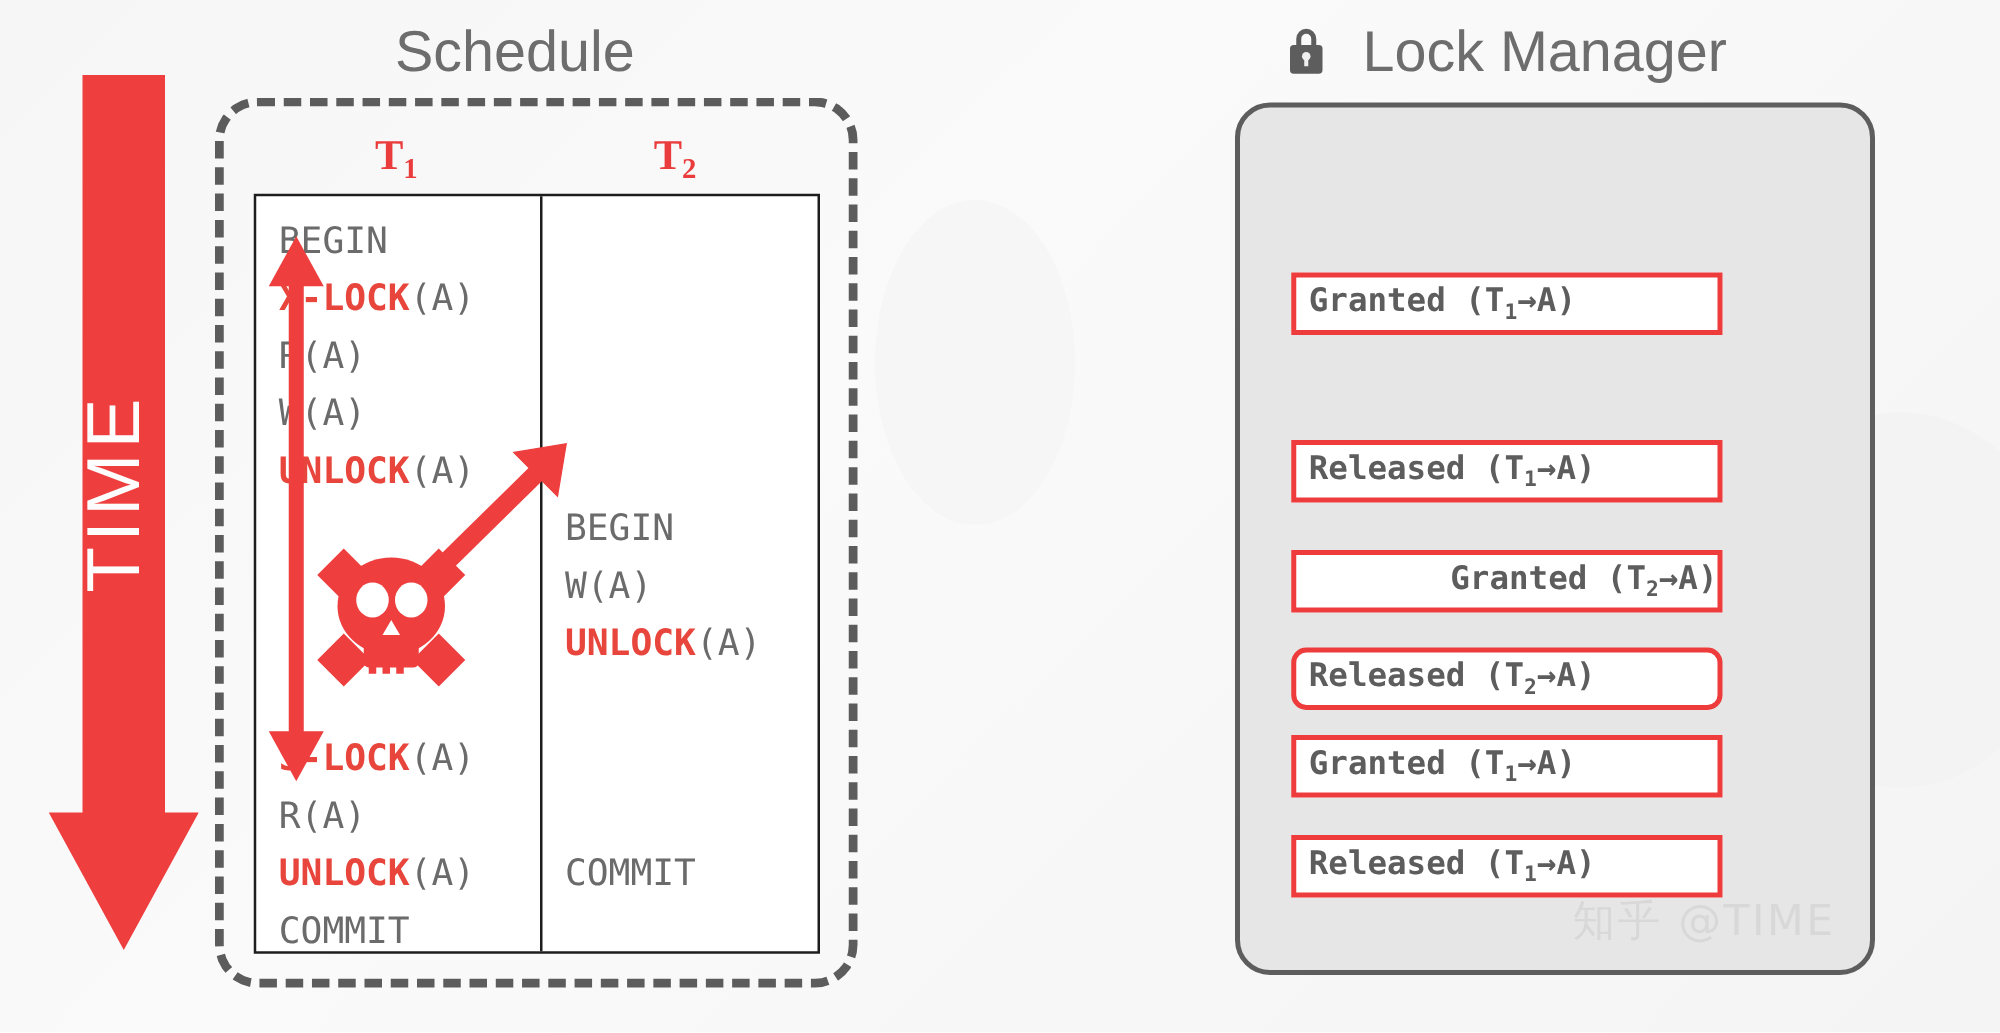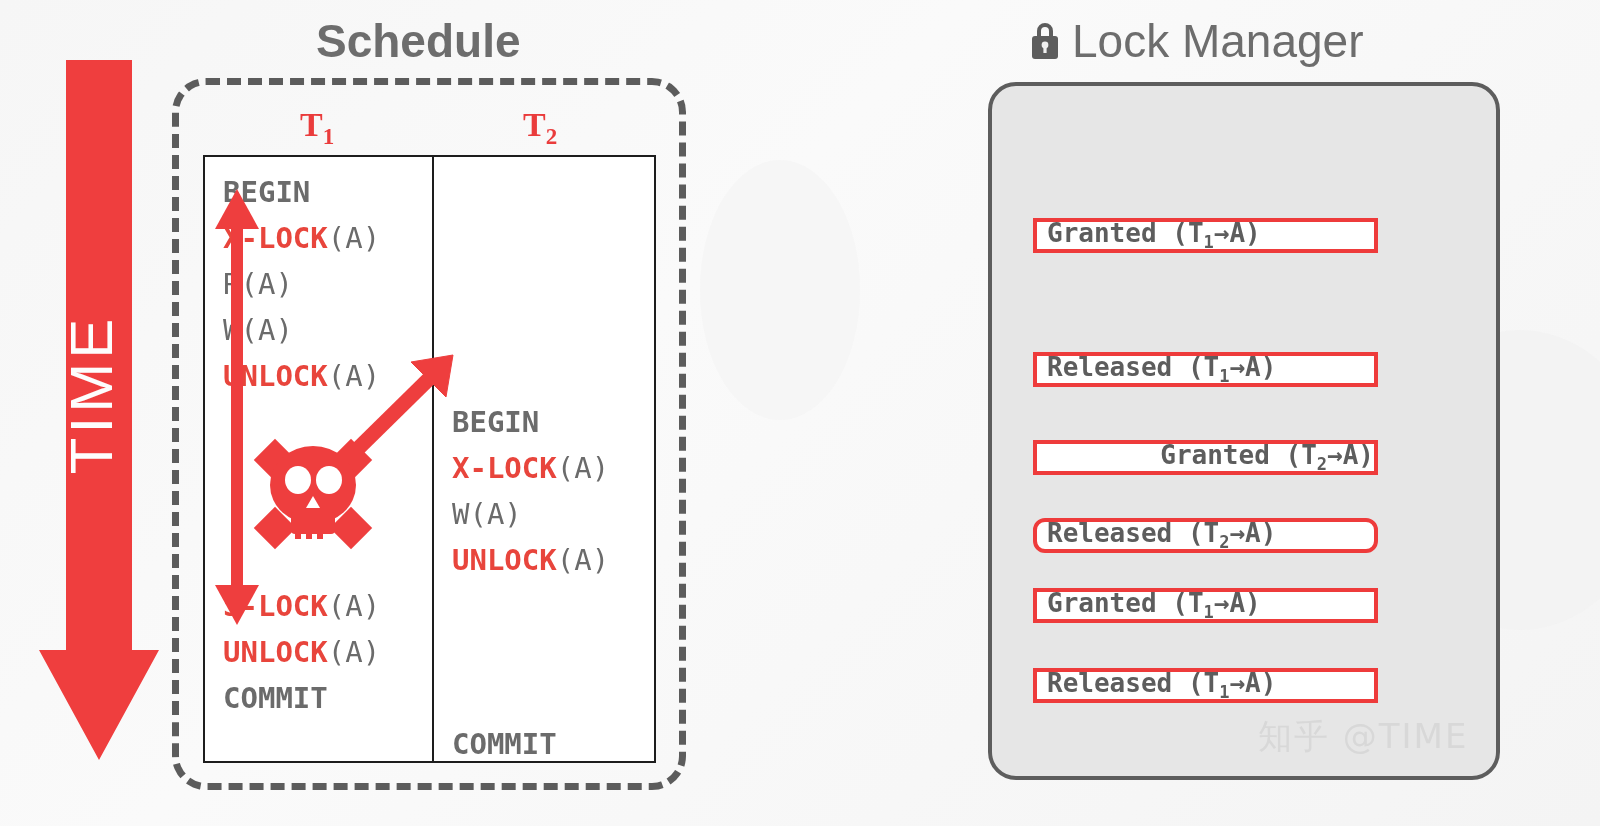"Schedule" #schedule-title { font-weight: bold -> none }
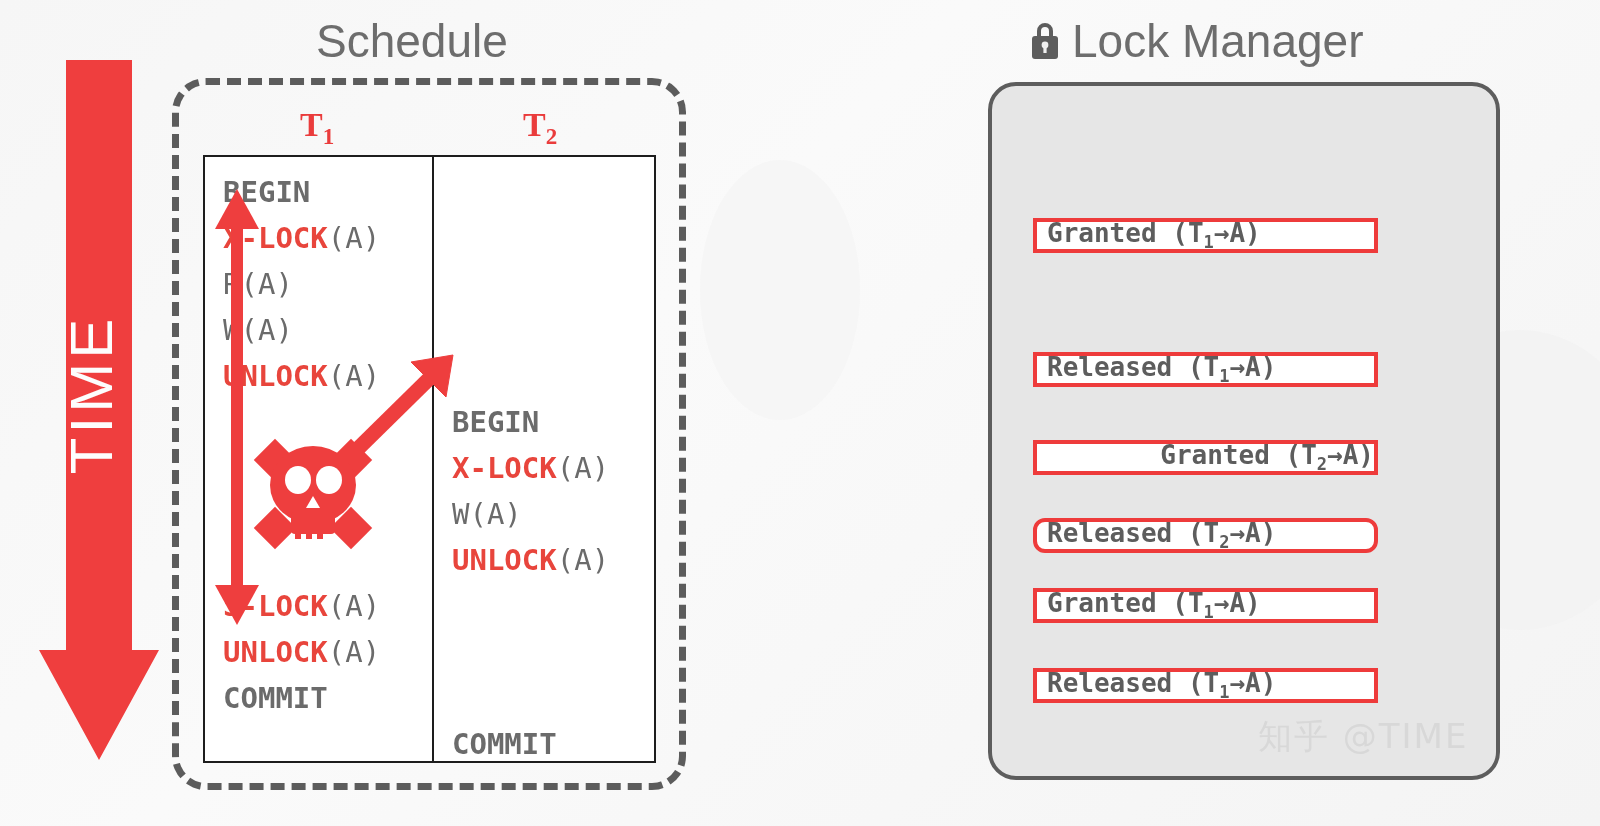"Lock Manager" #lock-title-text { margin-left: 10px -> 28px }
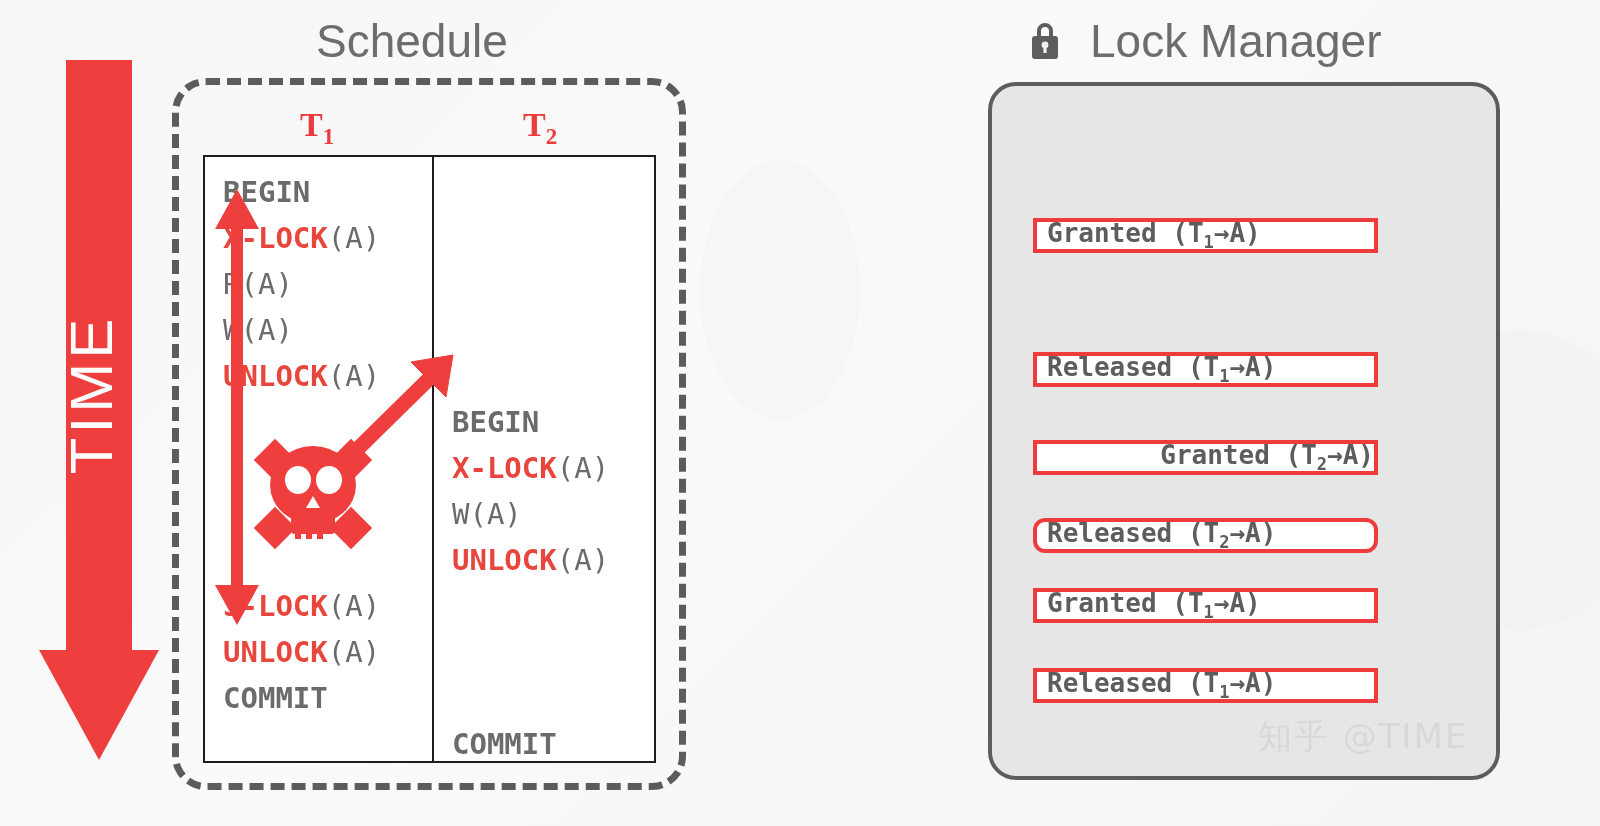"BEGIN" .op-plain { font-weight: bold -> normal }
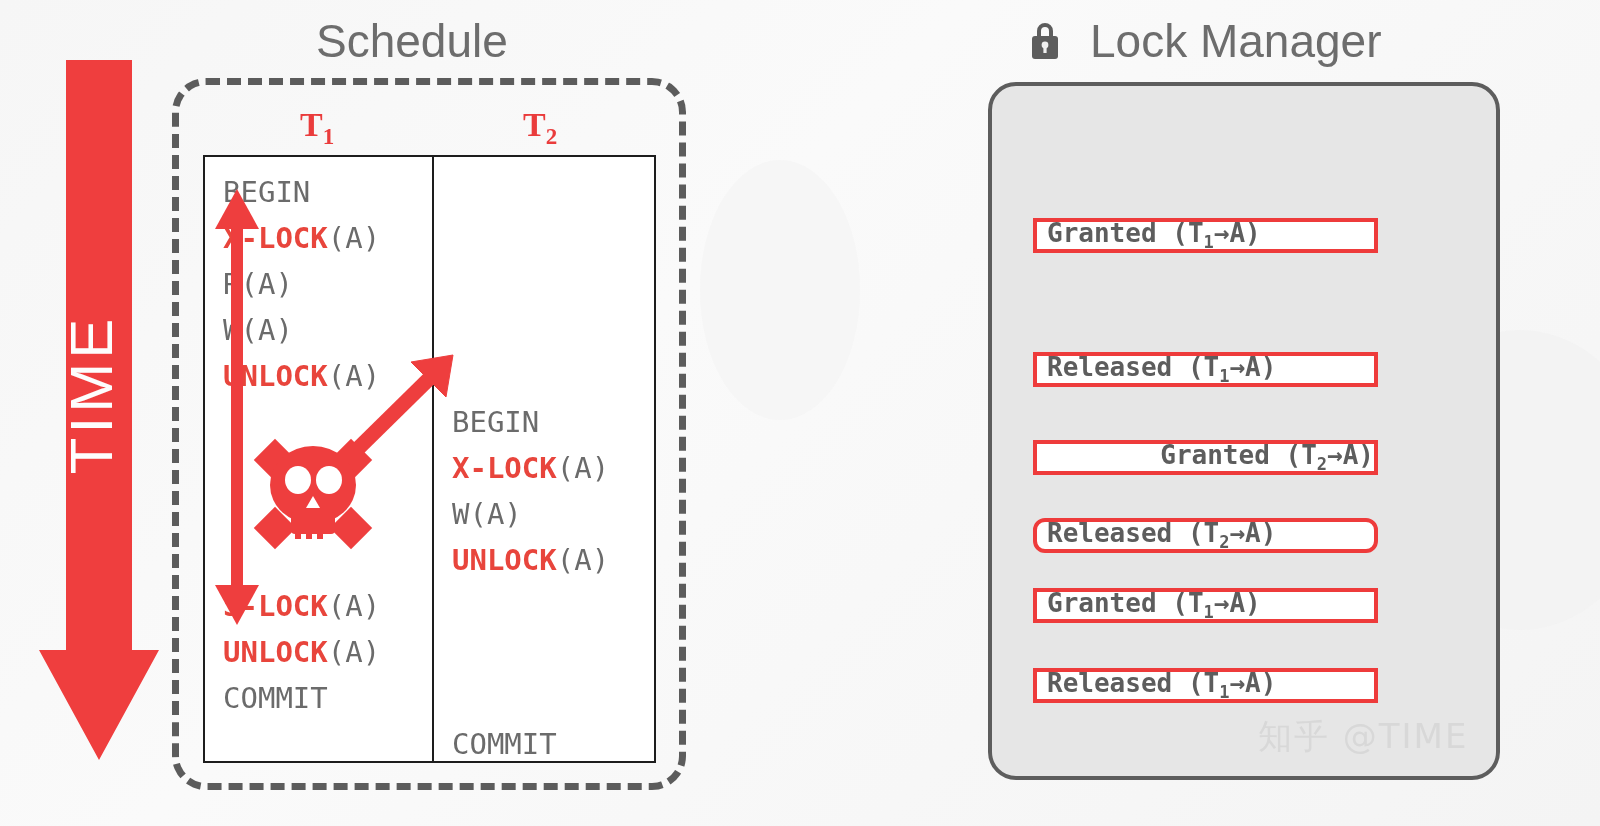"Granted (T1→A)" .lock-entry { height: 35px -> 50px }
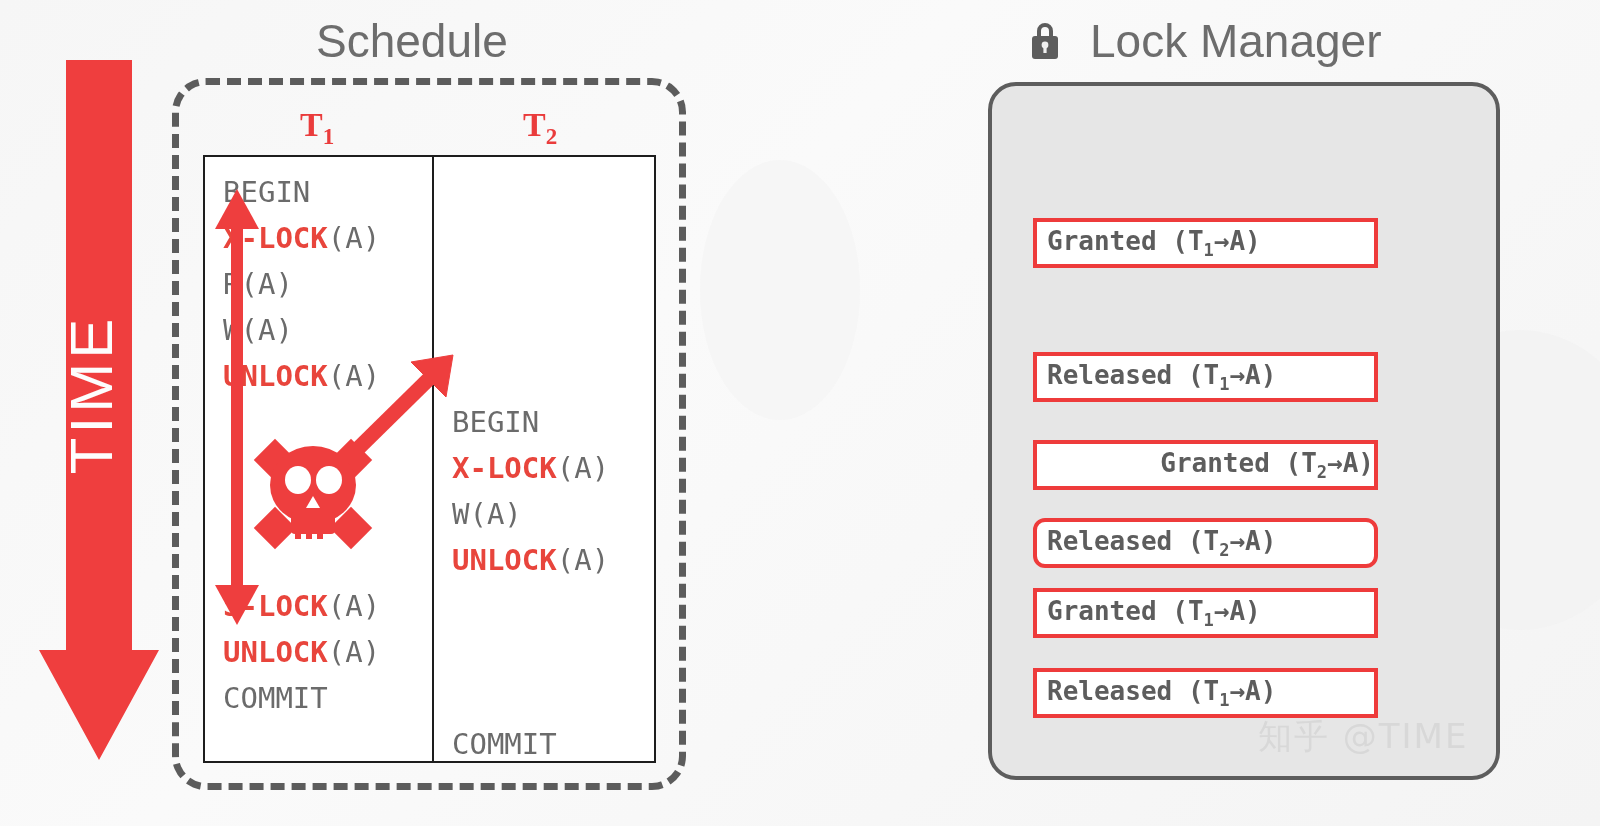"X-LOCK(A)" div.op-line { html: <div><span>X-LOCK</span><span>(A)</span></div> -> none }
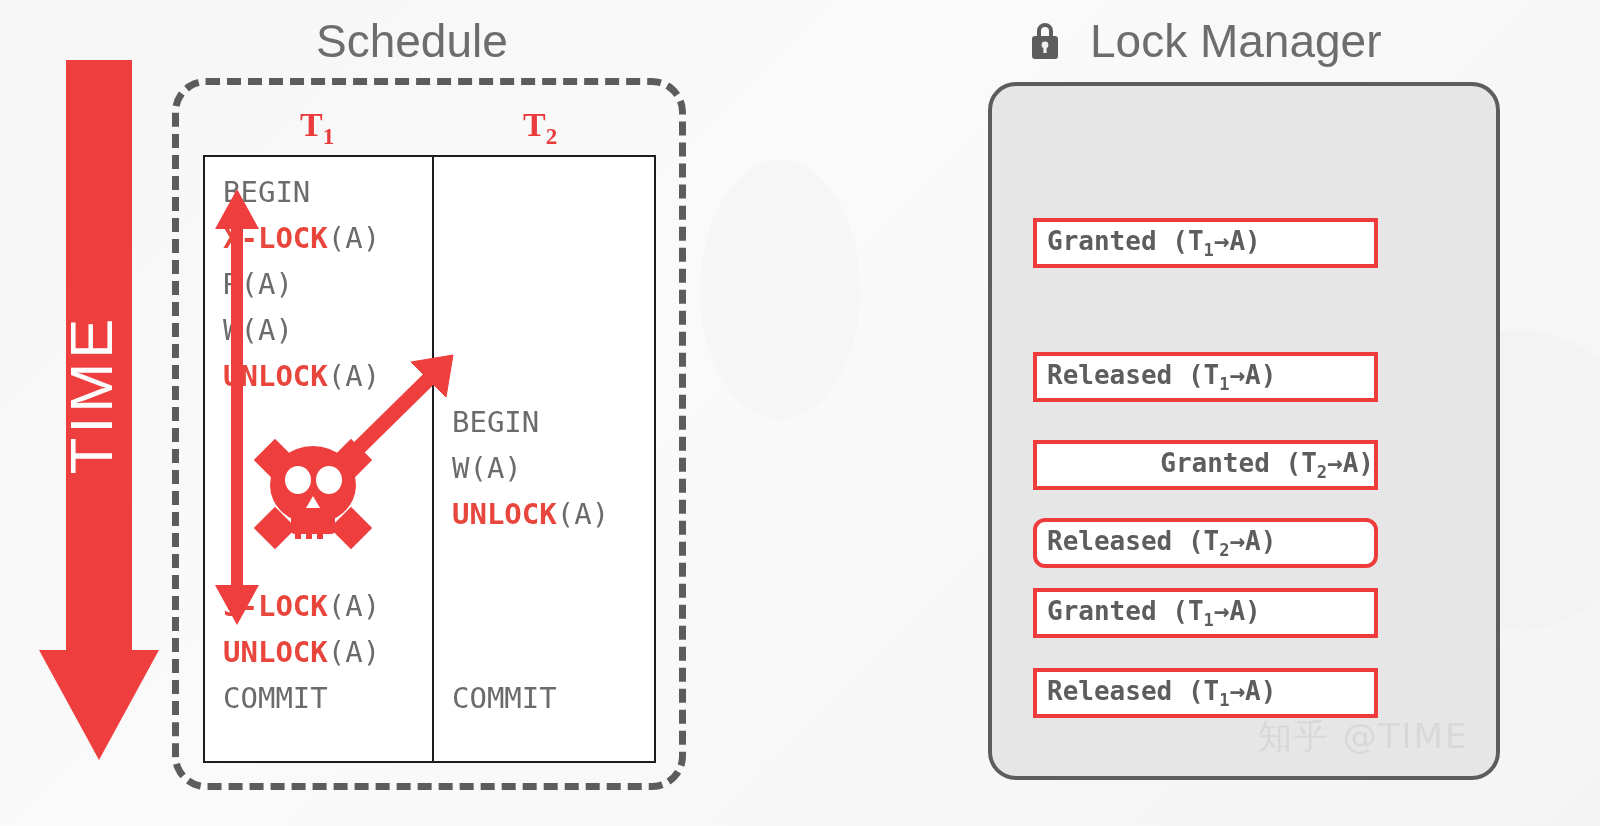"R(A)" div.op-line { html: none -> <div><span>R</span><span>(A)</span></div> }
